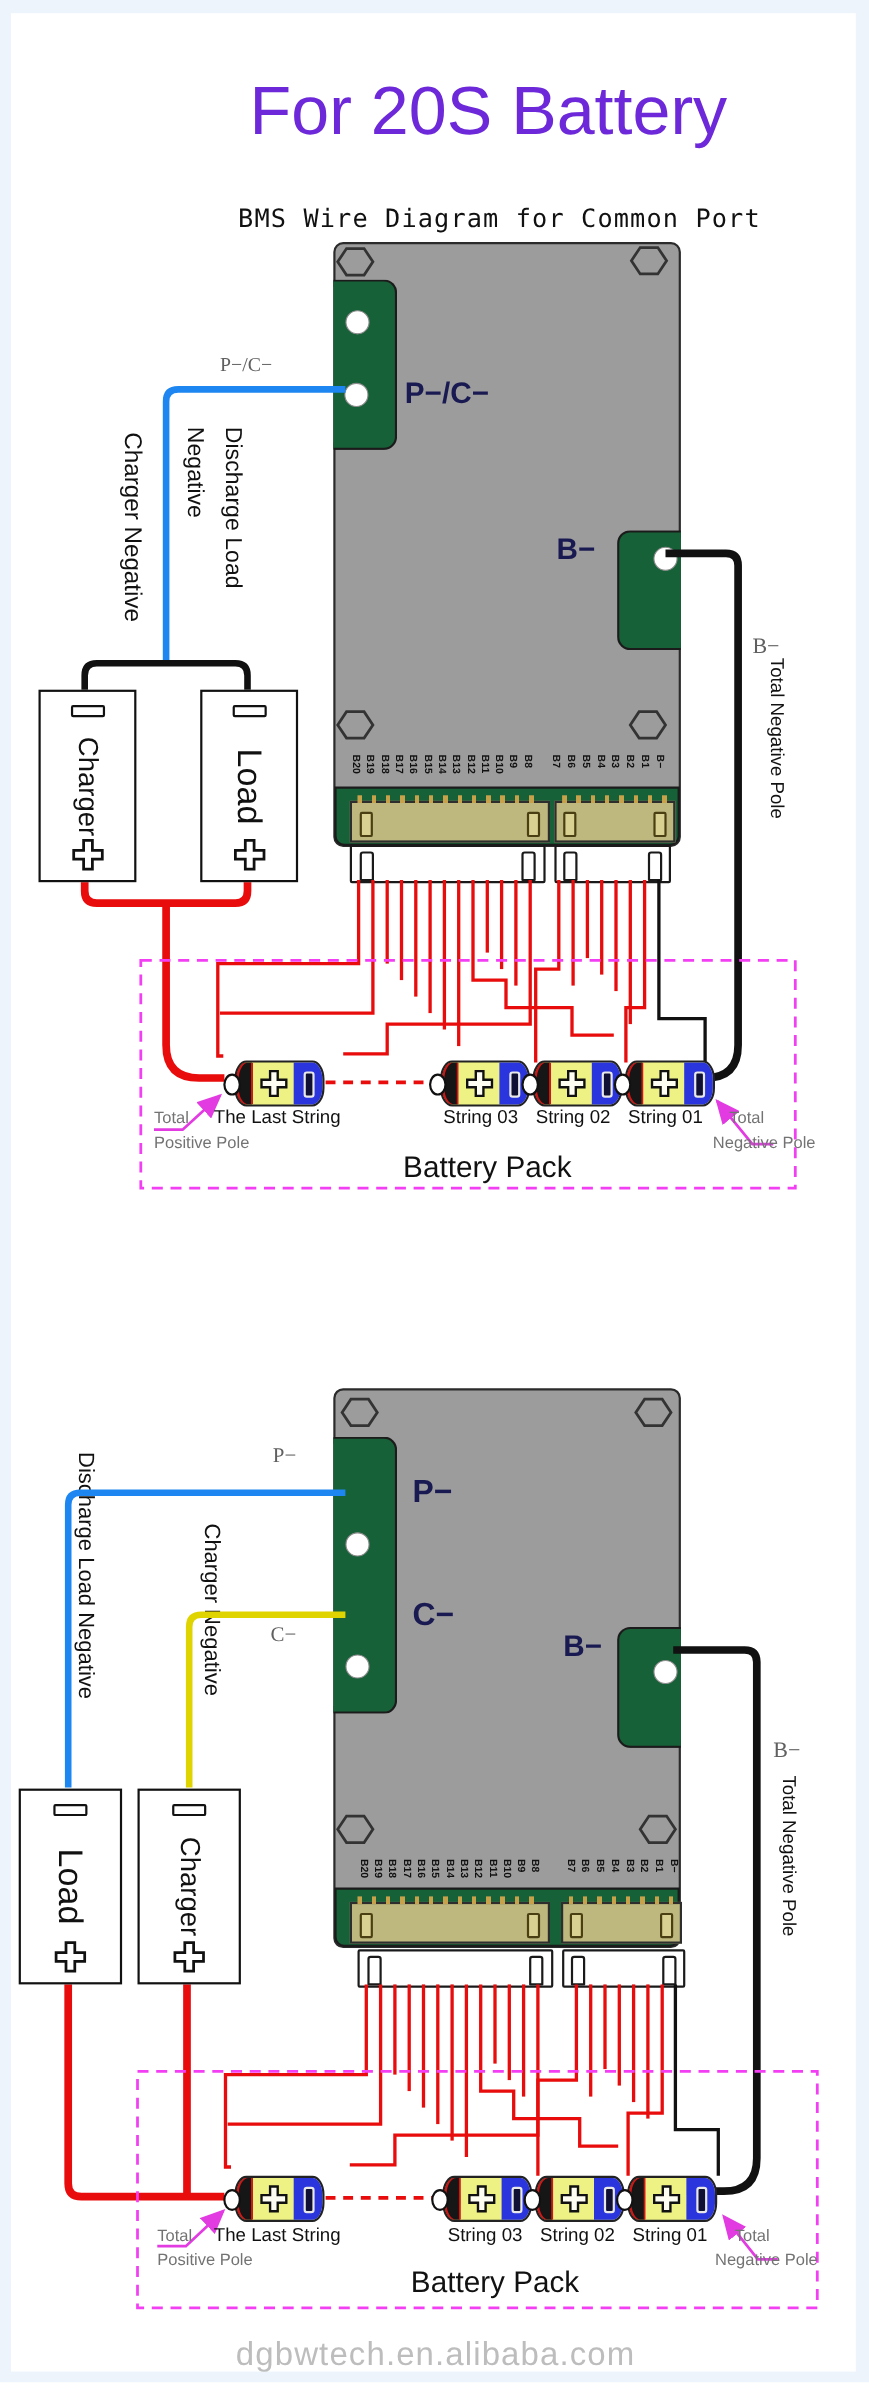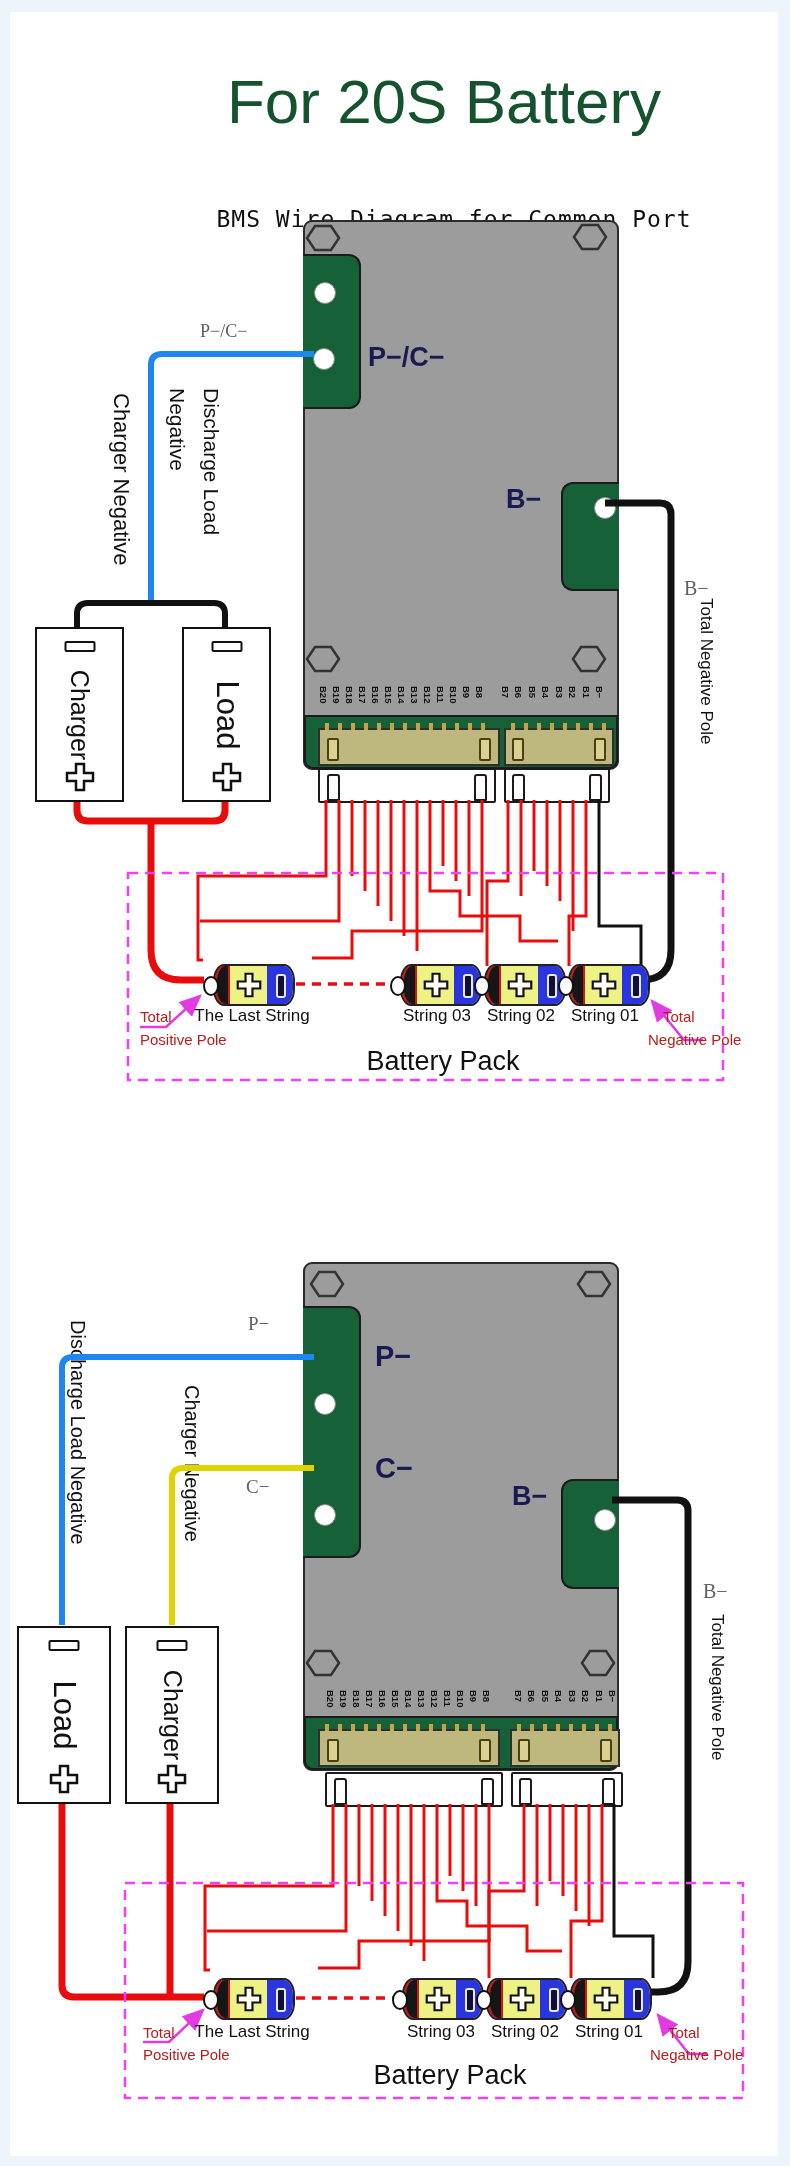"For 20S Battery" .title { color: #14532d -> #6d28d9 }
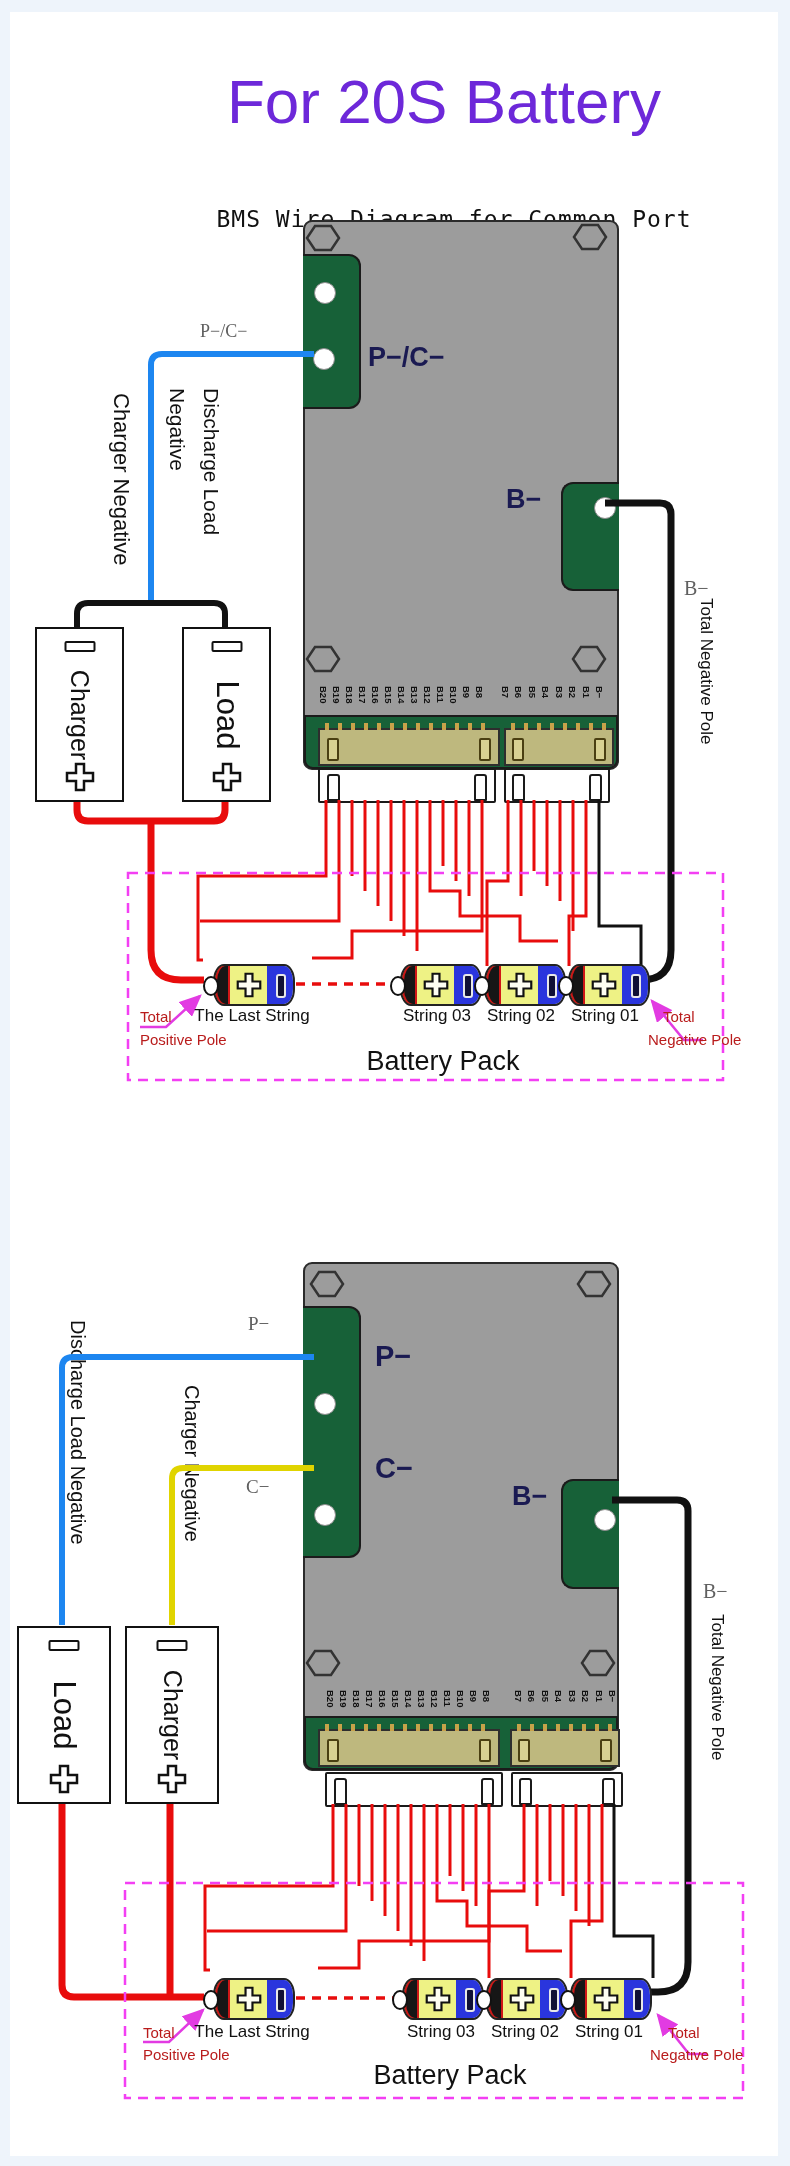"BMS Wire Diagram for Common" .subtitle { margin-top: 20px -> none }
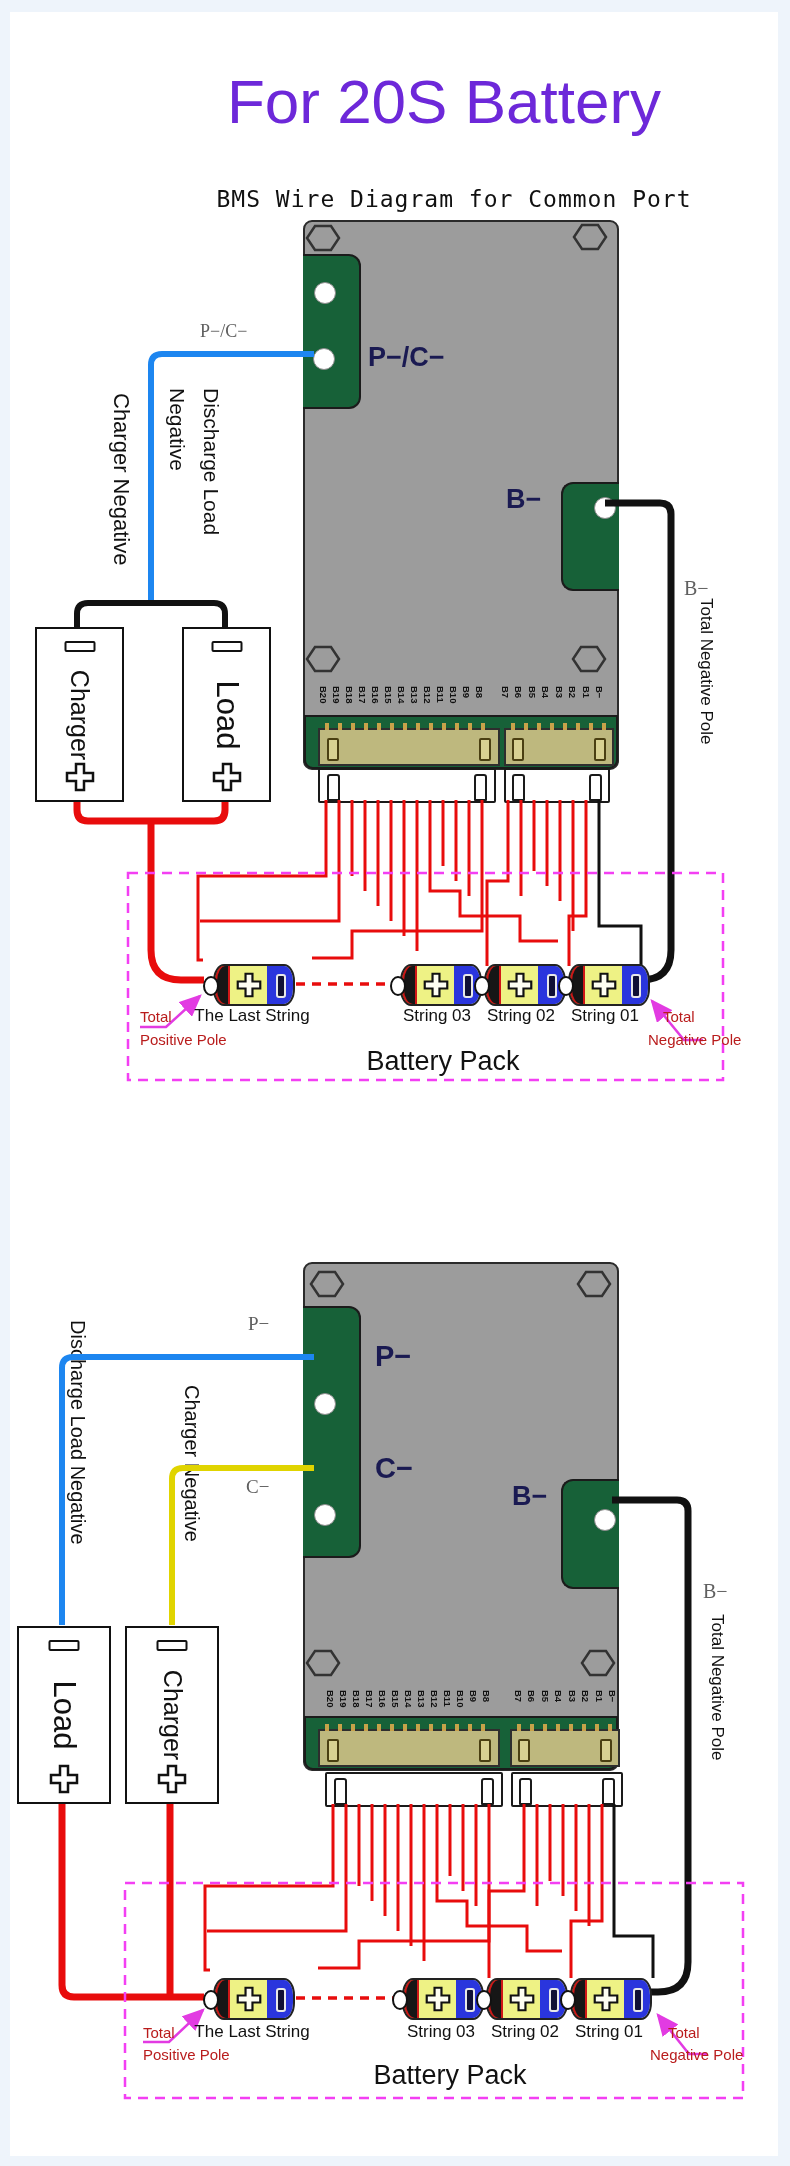"Total" .plabel { color: #b91c1c -> #737373 }
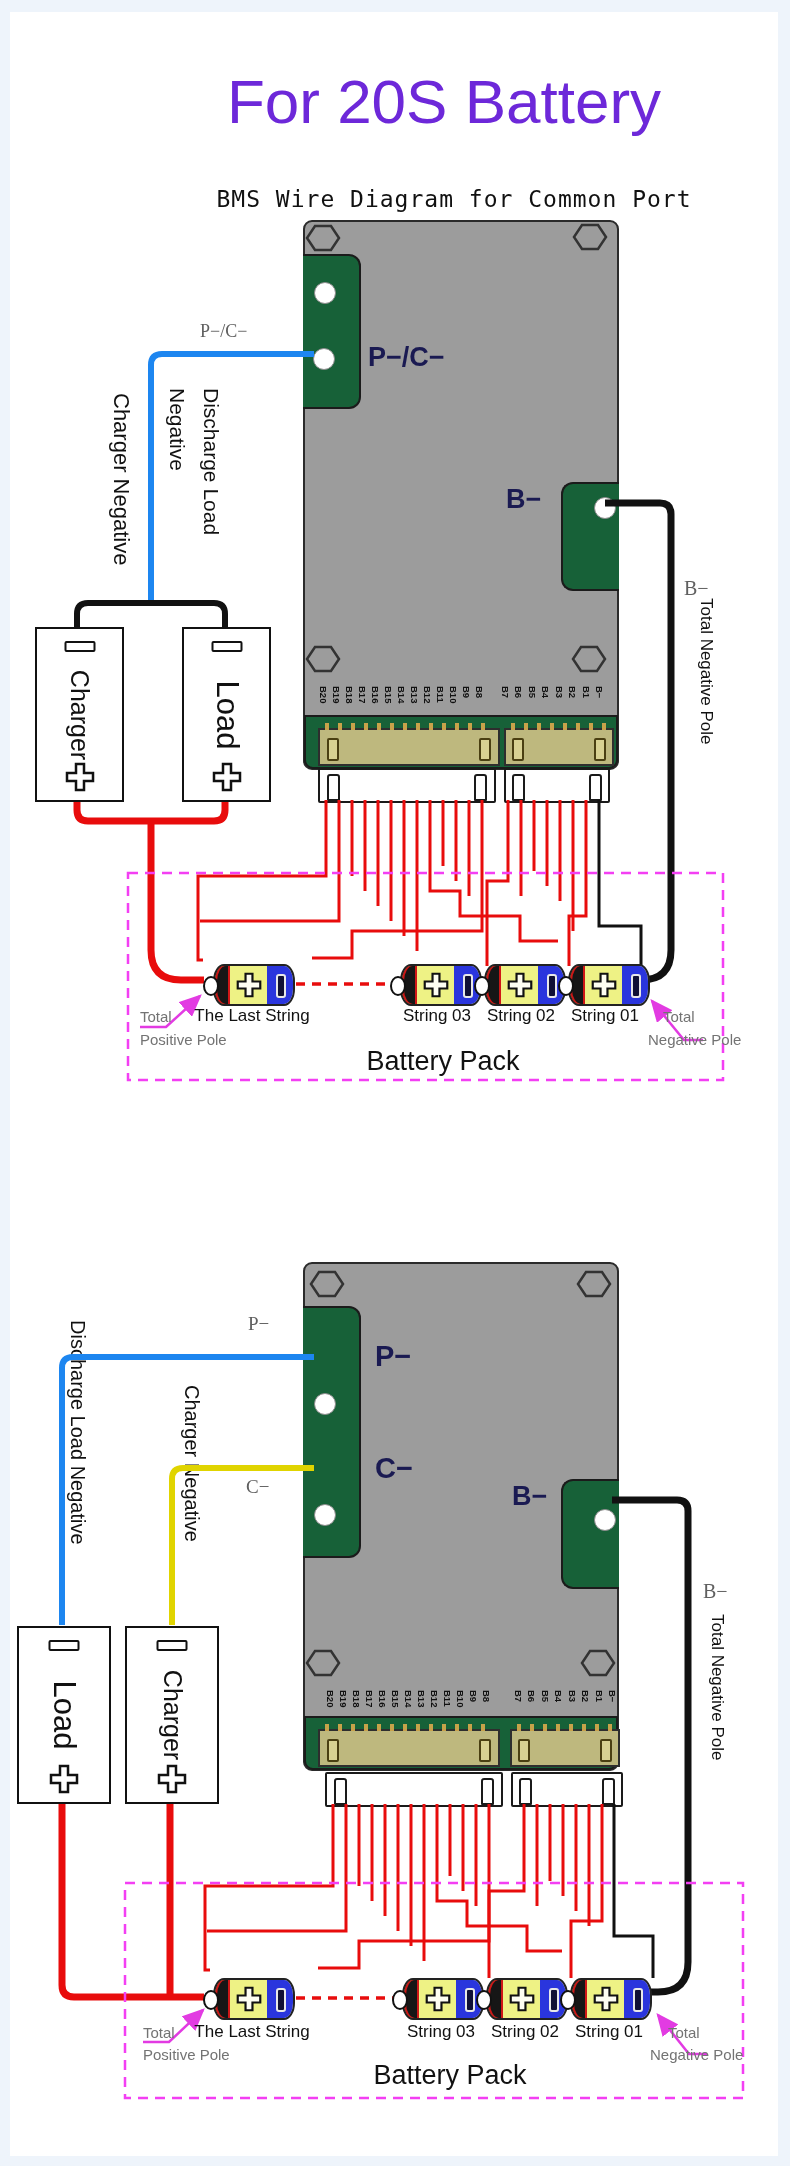"dgbwtech.en.alibaba.com" div.abs { html: none -> <div>dgbwtech.en.alibaba.com</div> }
